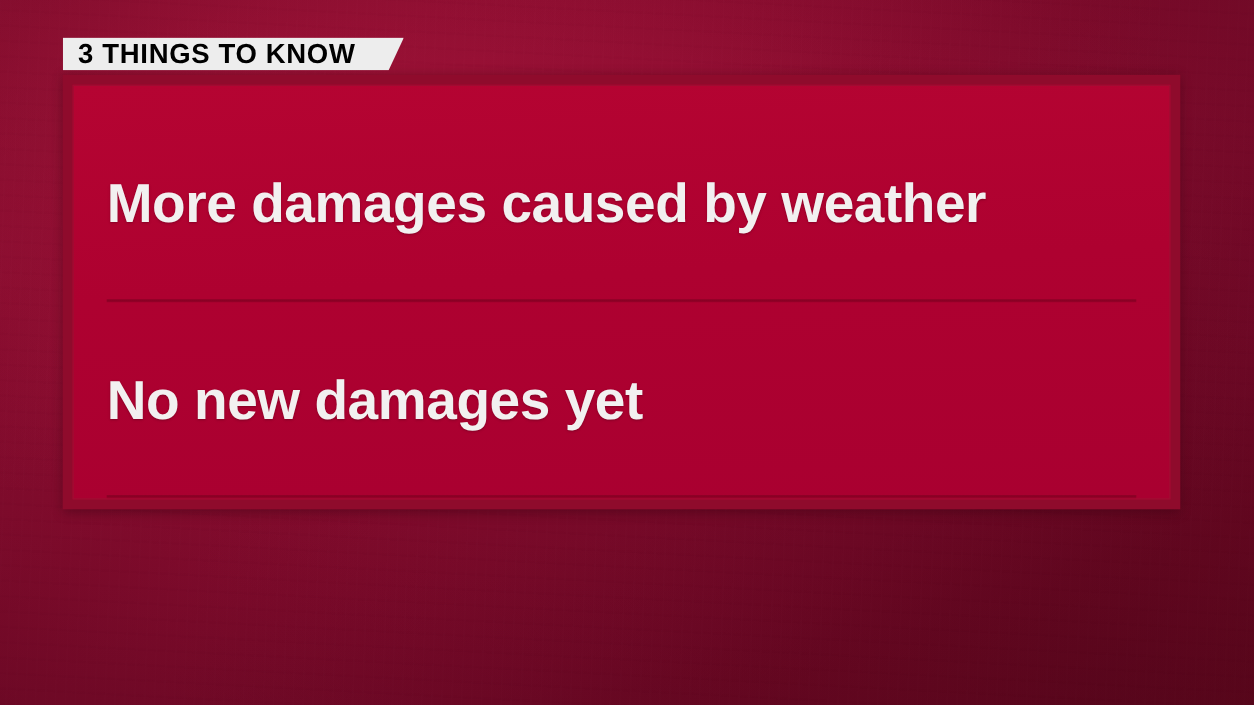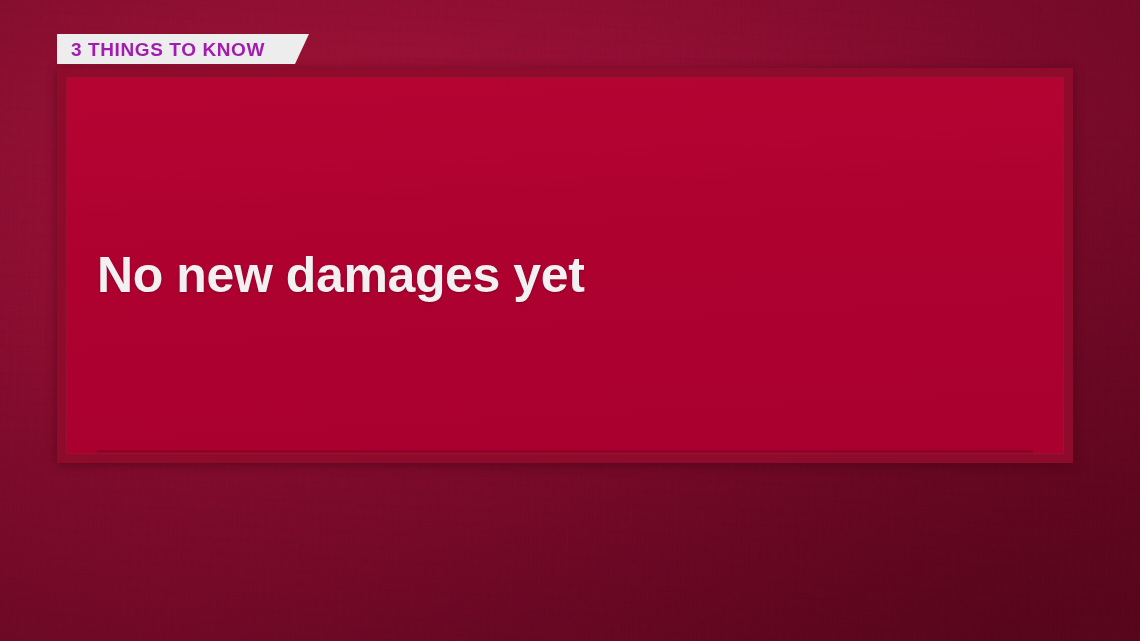"3 THINGS TO KNOW" .tab-label { color: #a21caf -> #000000; font-size: 19px -> 25px }
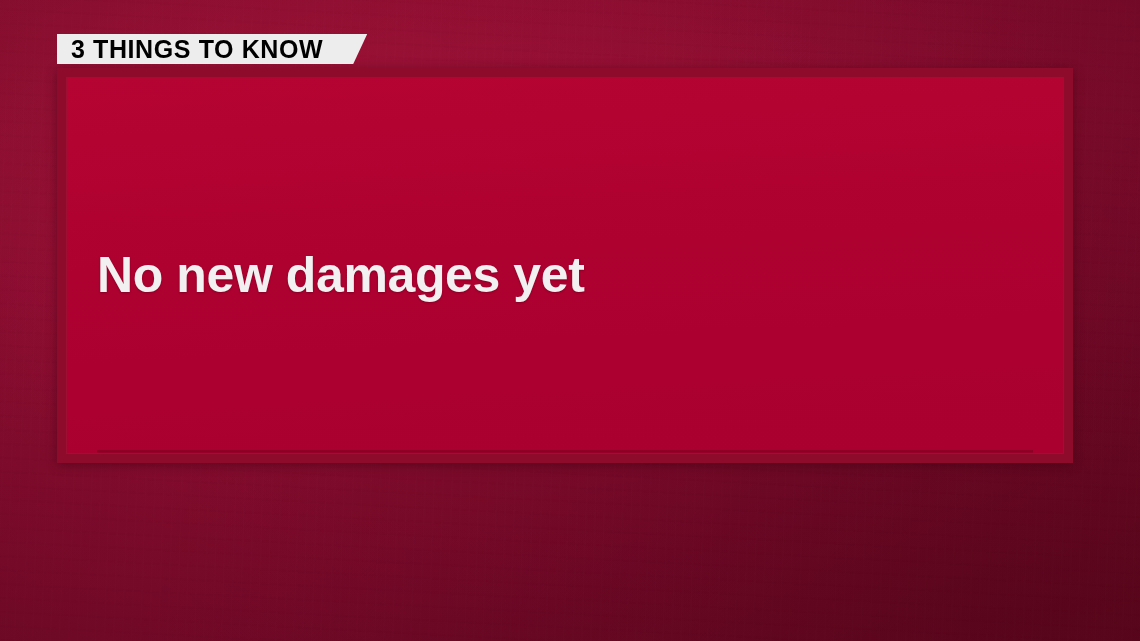"More damages caused by weather" div.headline-row { html: none -> <div> <div>More damages caused by weather</div> <div></div> </div> }
